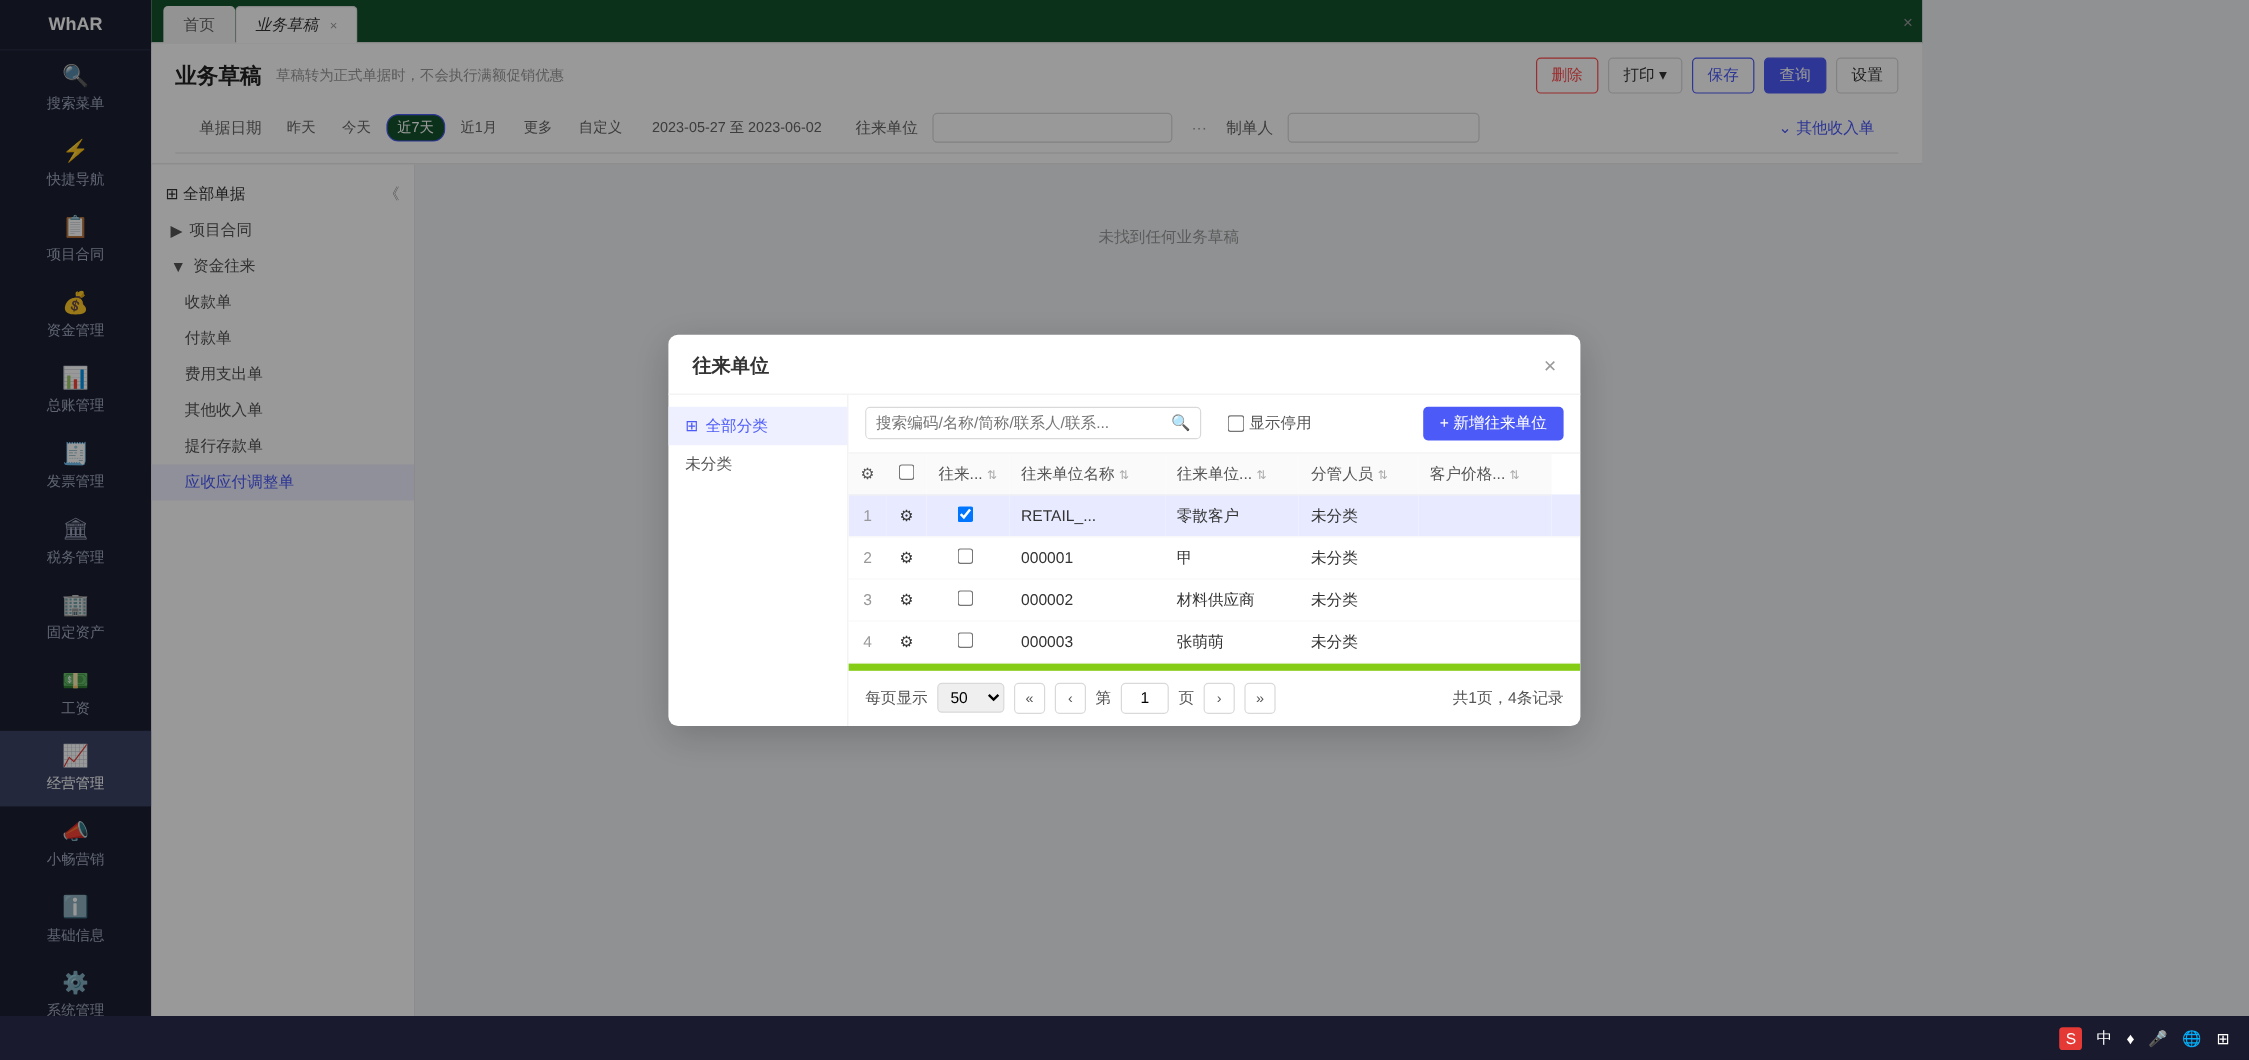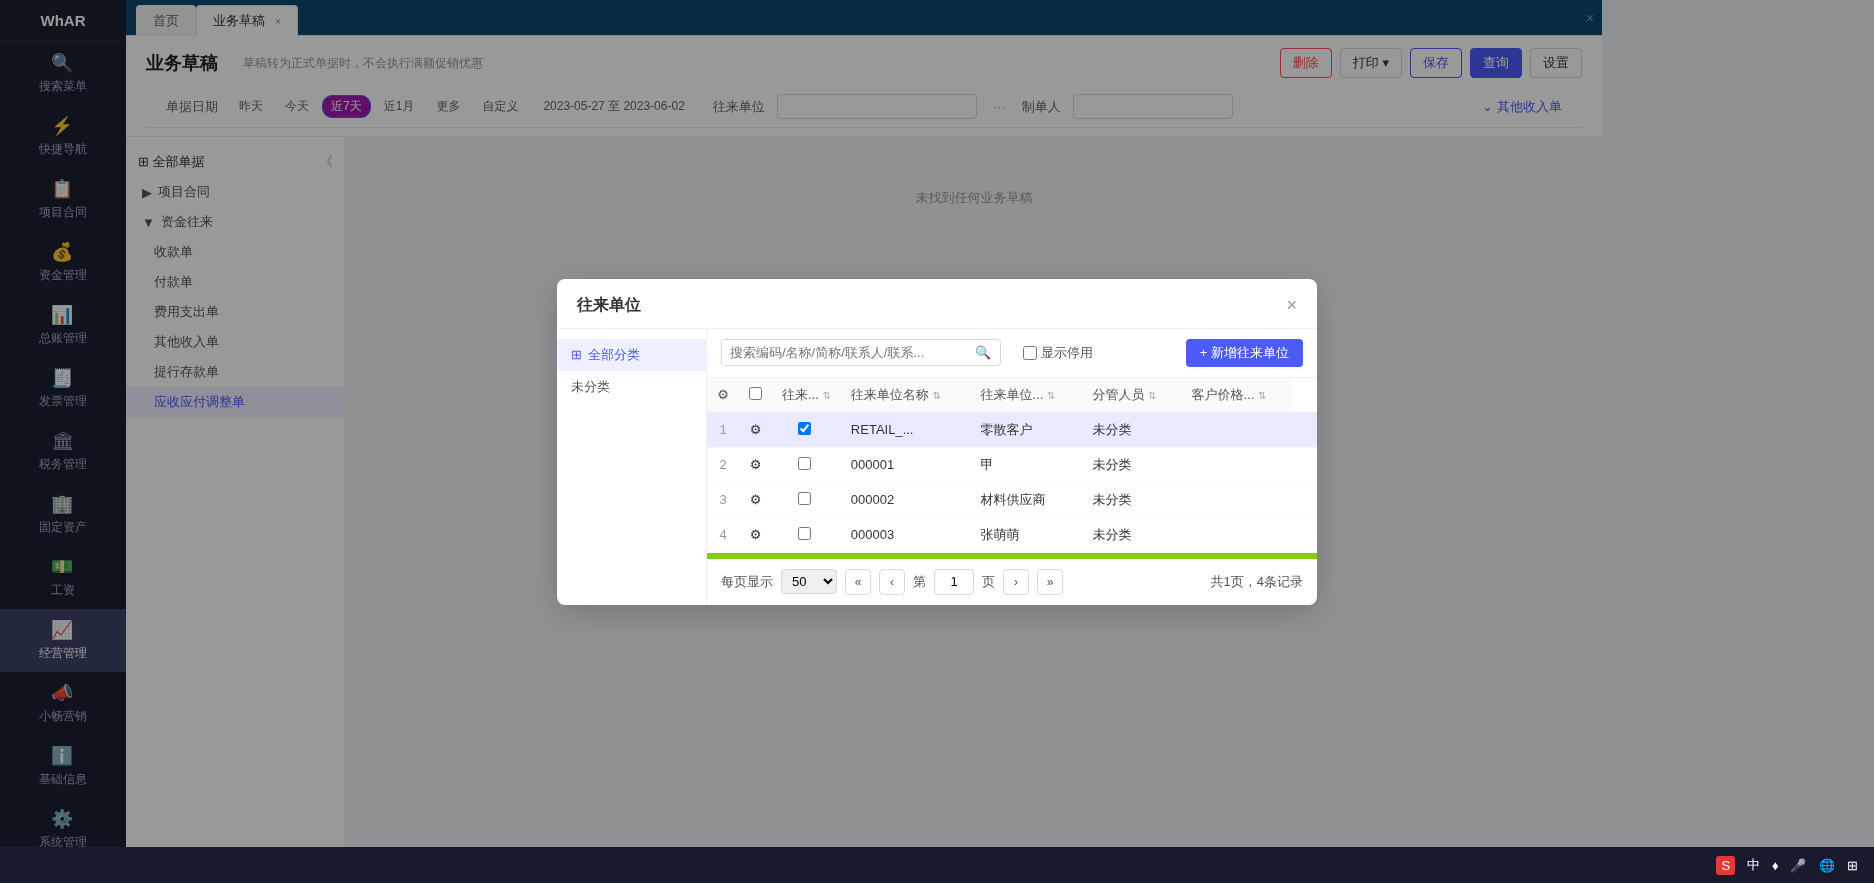"首页" .tab-bar { background: #0c4a6e -> #14532d }
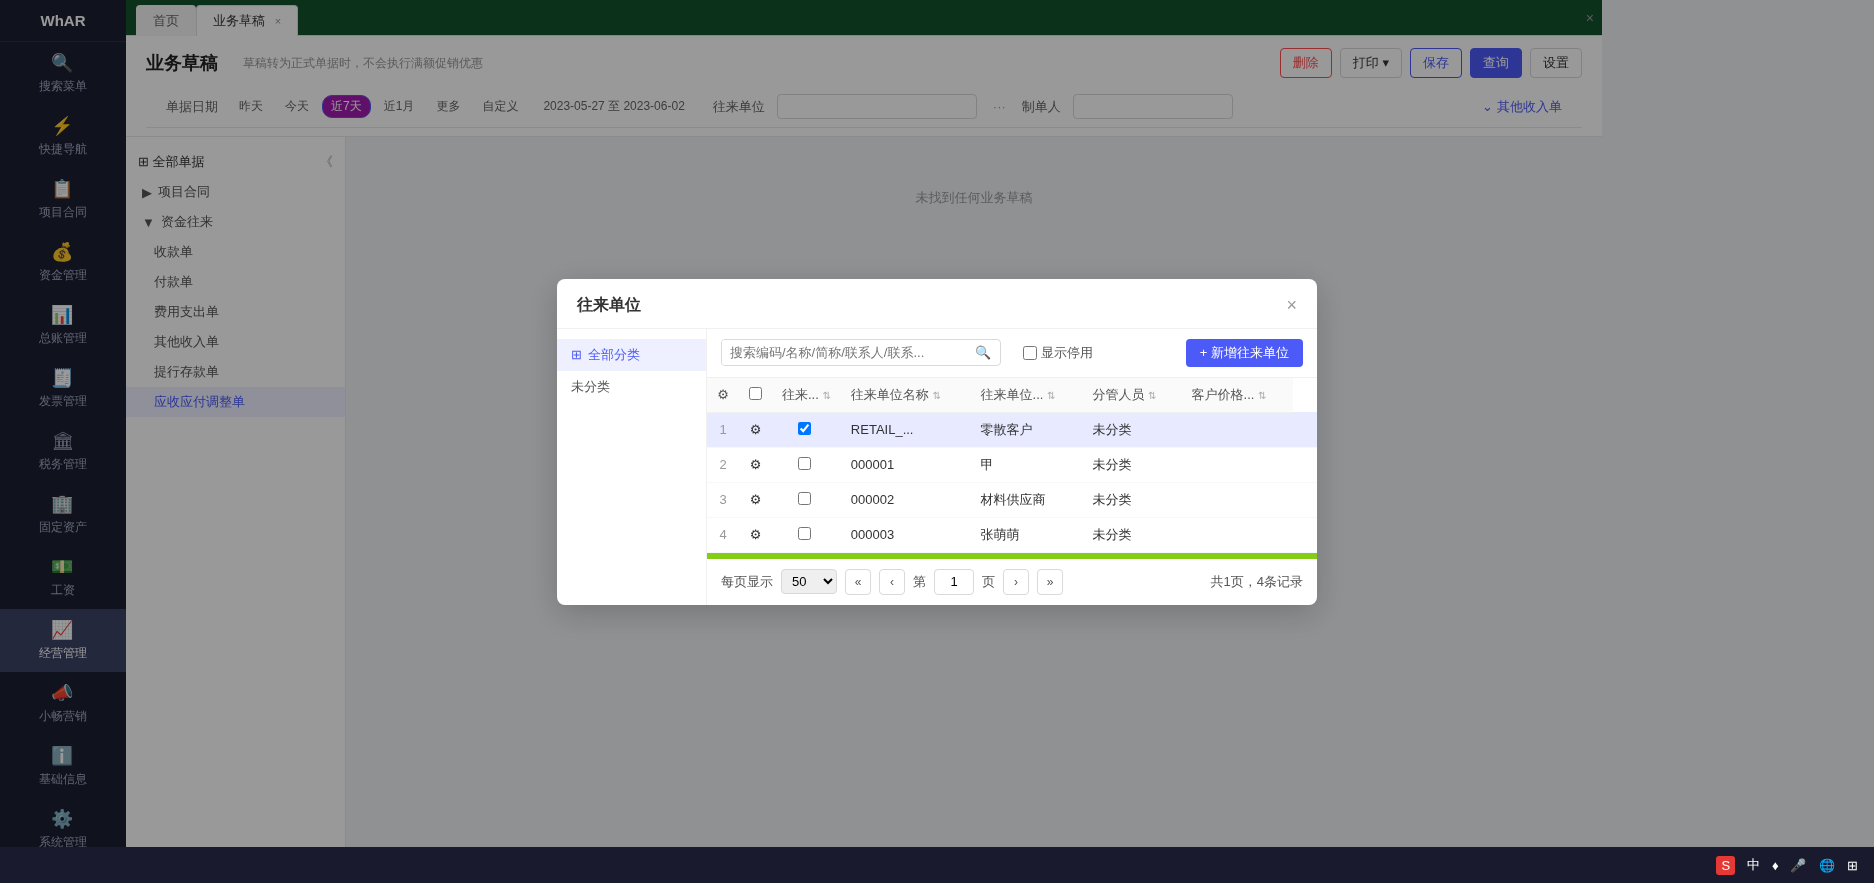"业务草稿 ×" .tab.active { font-style: none -> italic }
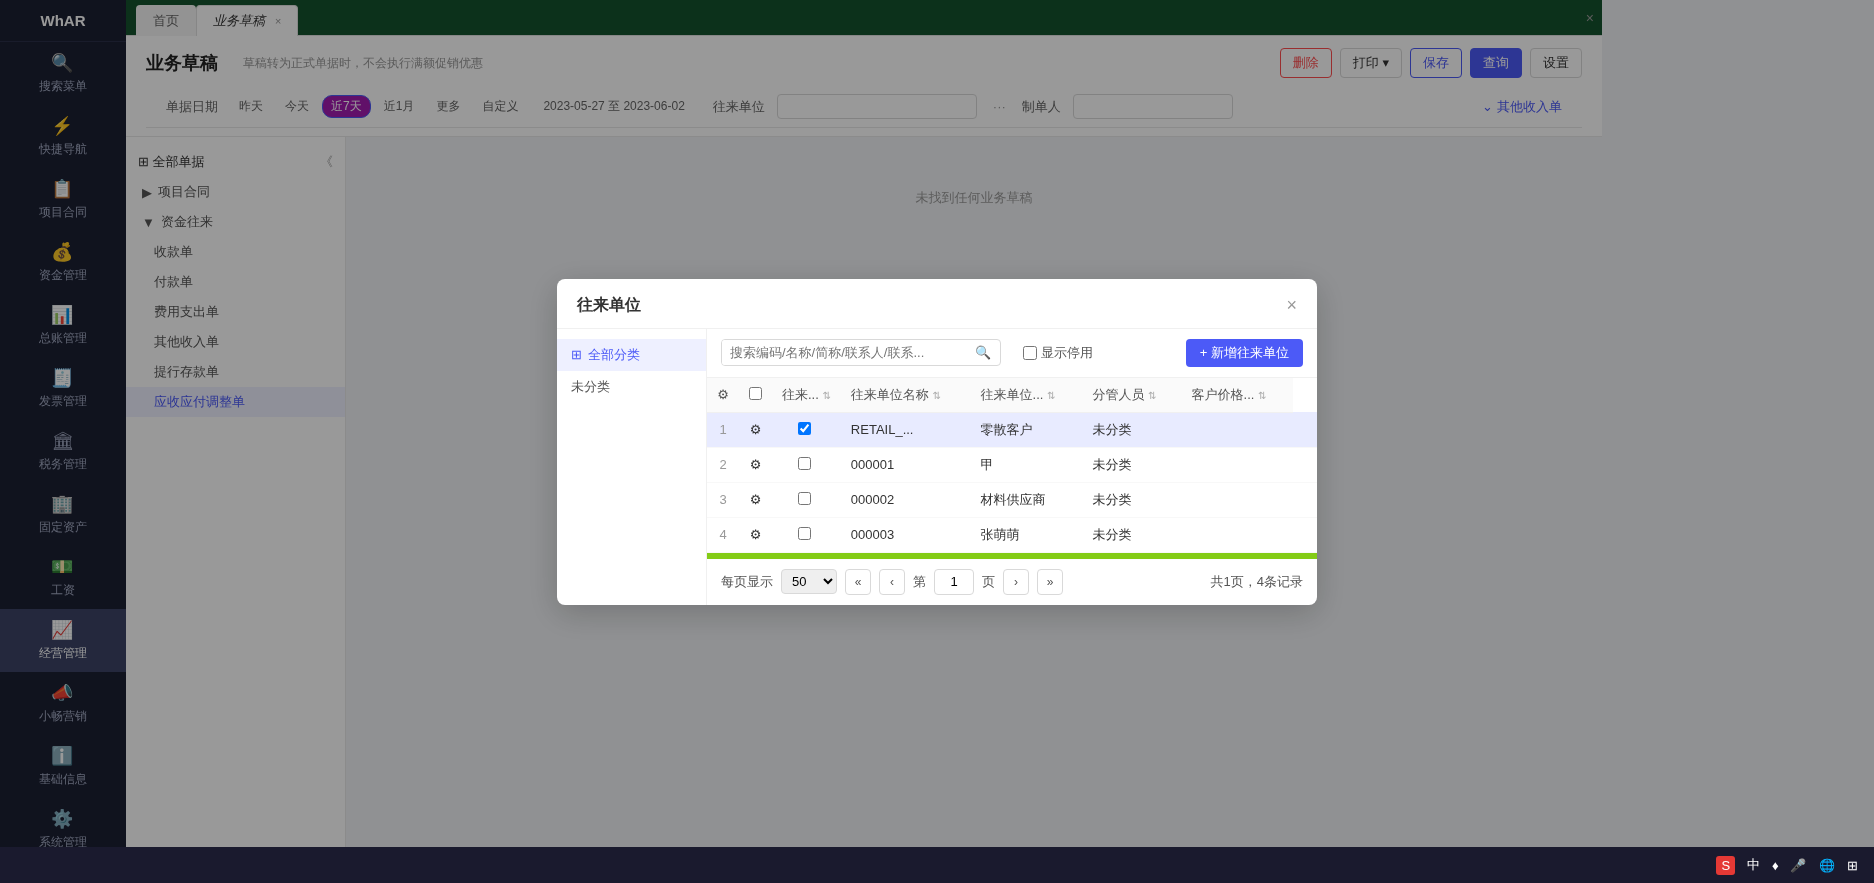"草稿转为正式单据时，不会执行满额促销优惠" .page-subtitle { margin-left: 13px -> none }
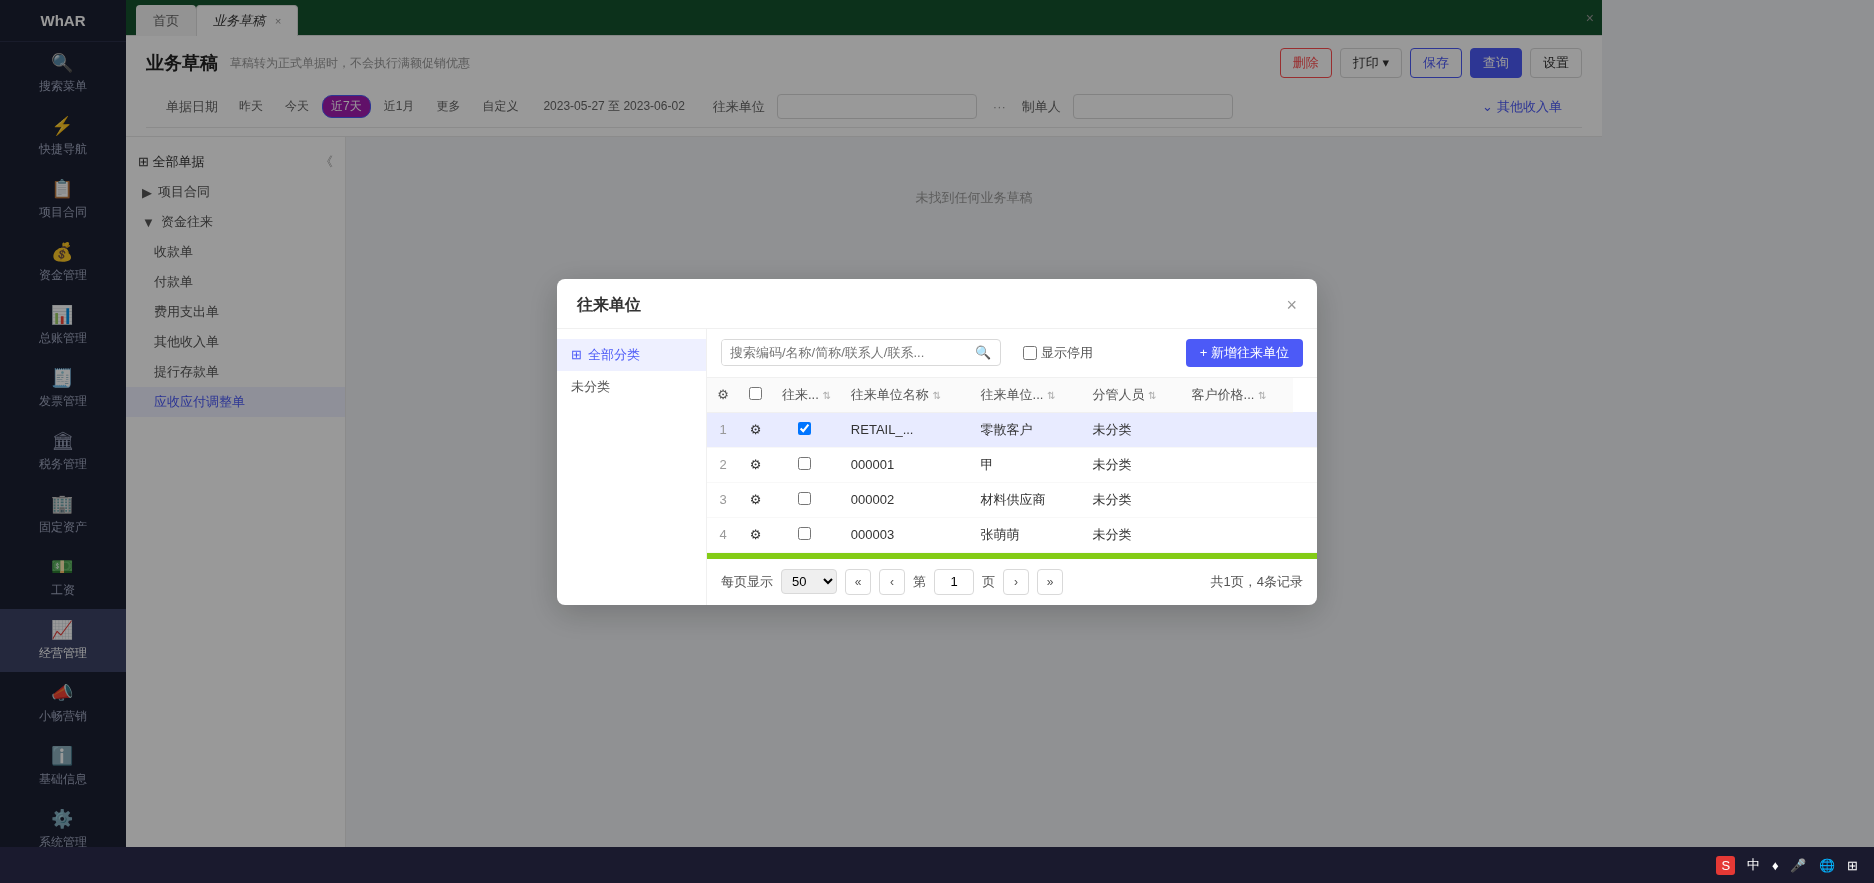"近7天" .date-btn.active { background: #a21caf -> #14532d }
